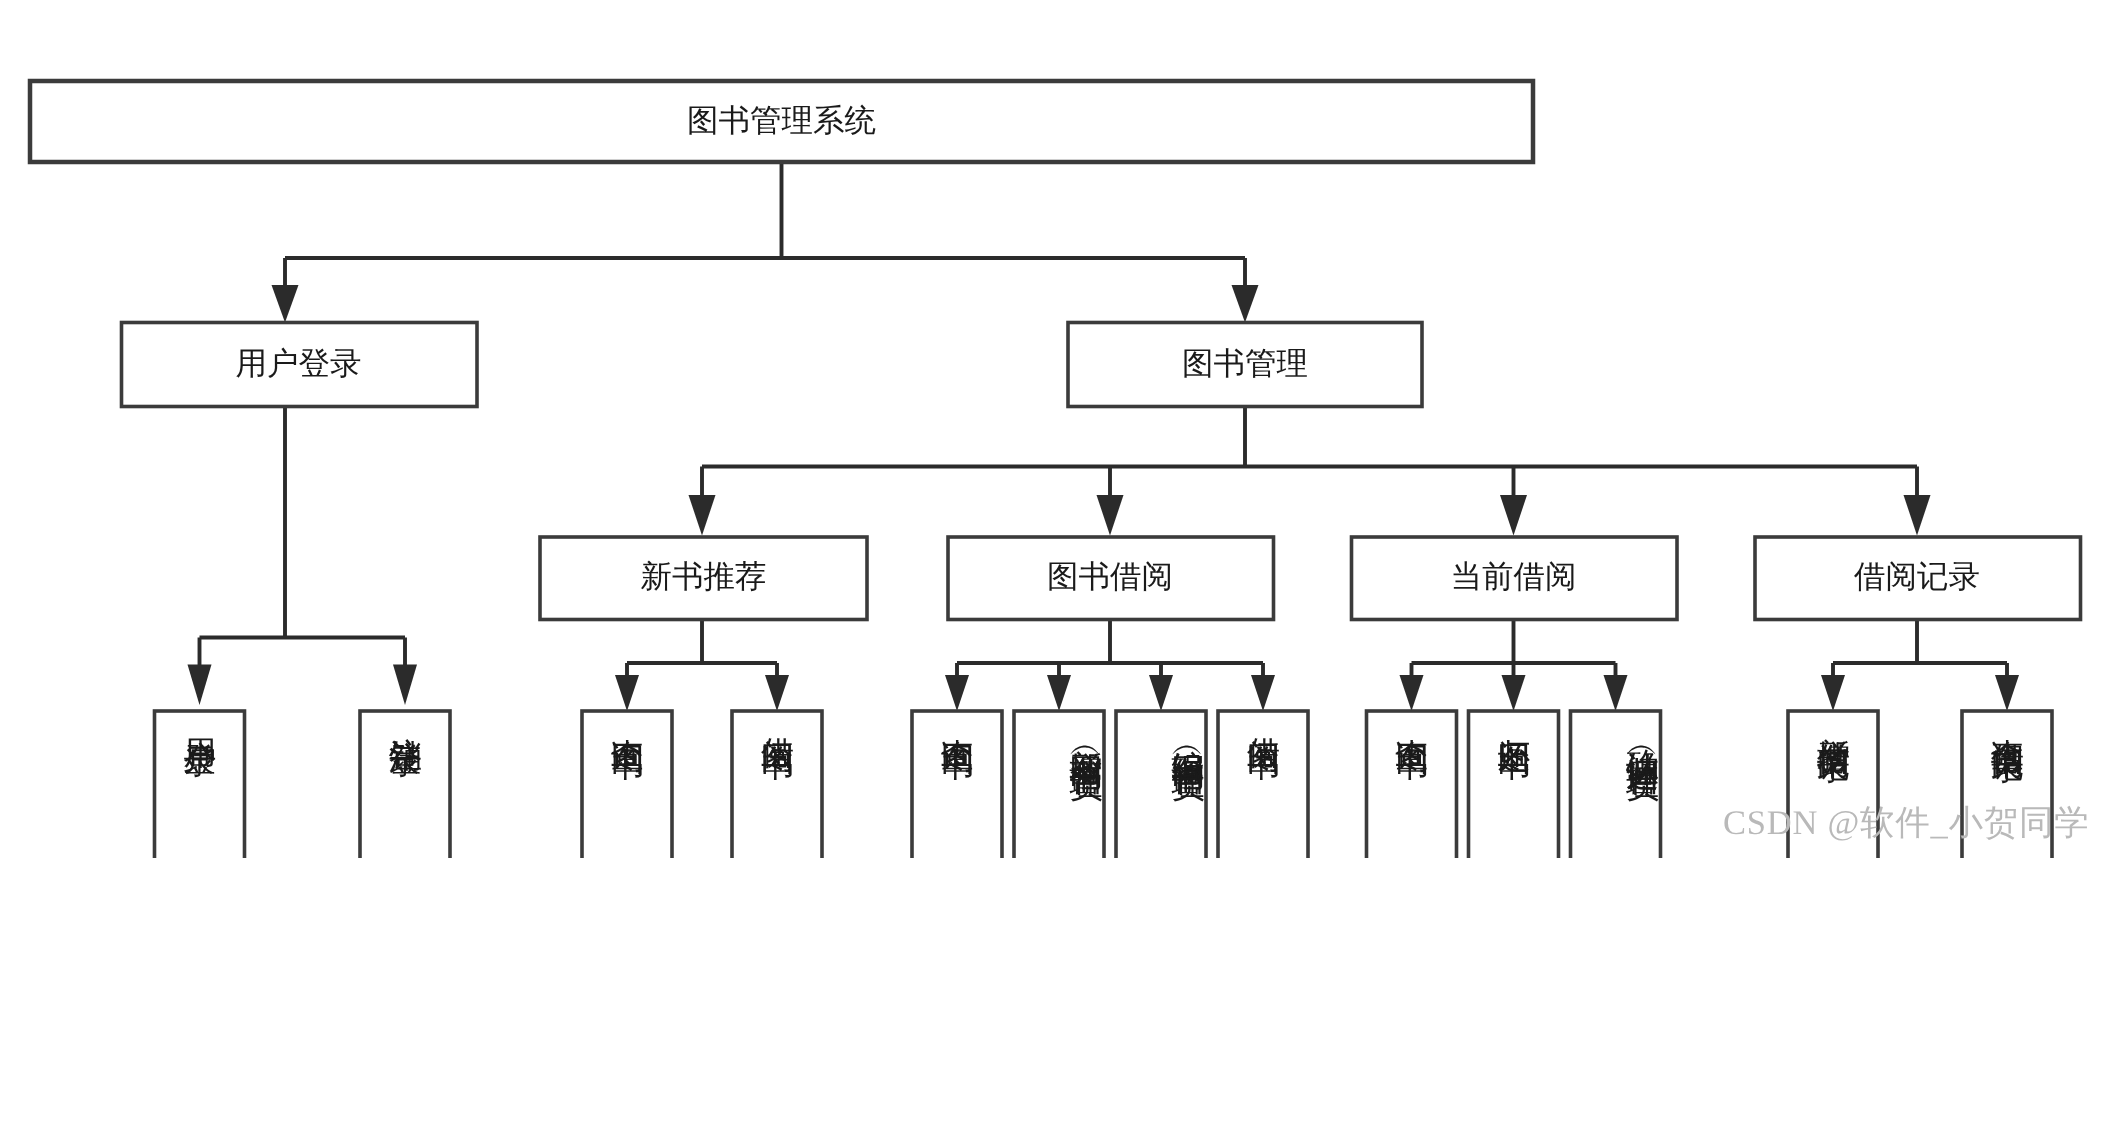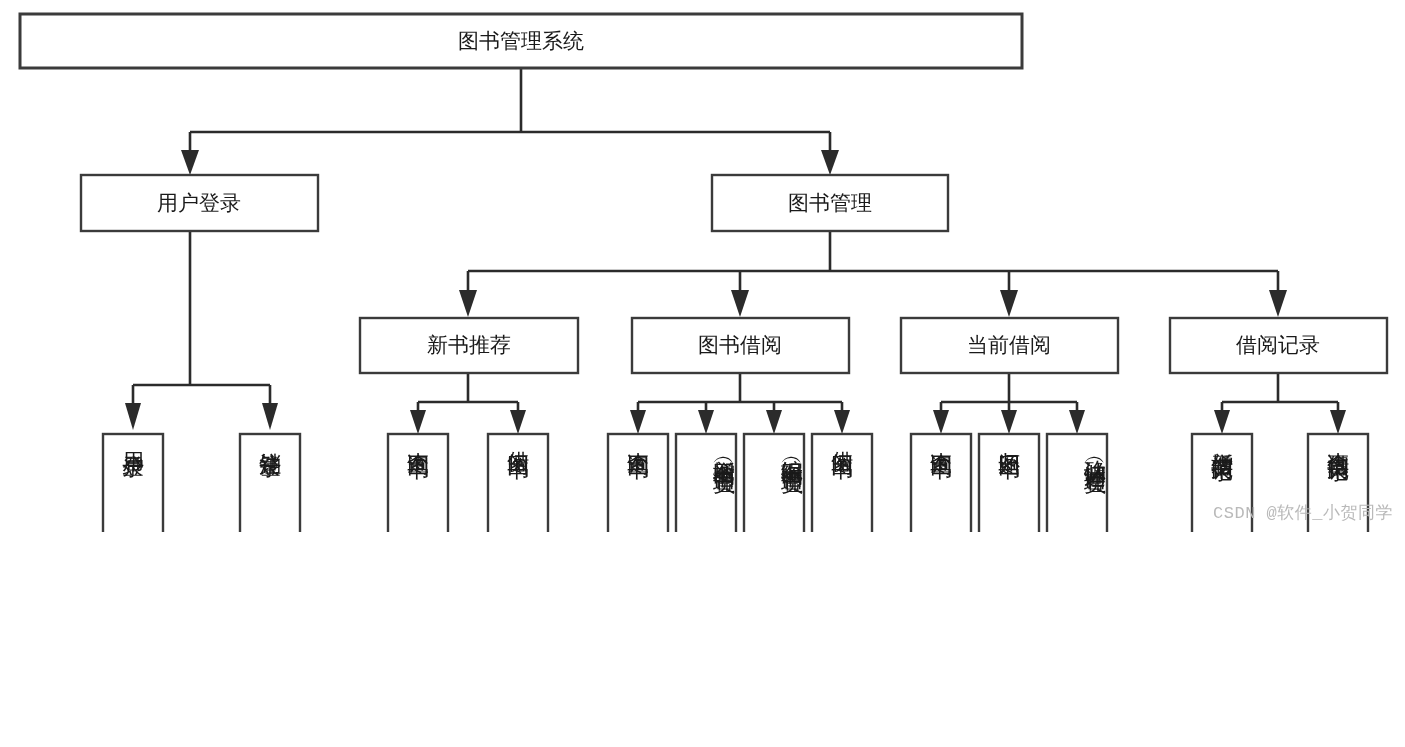"图书管理系统" #diagram-root { margin-top: none -> 40px }
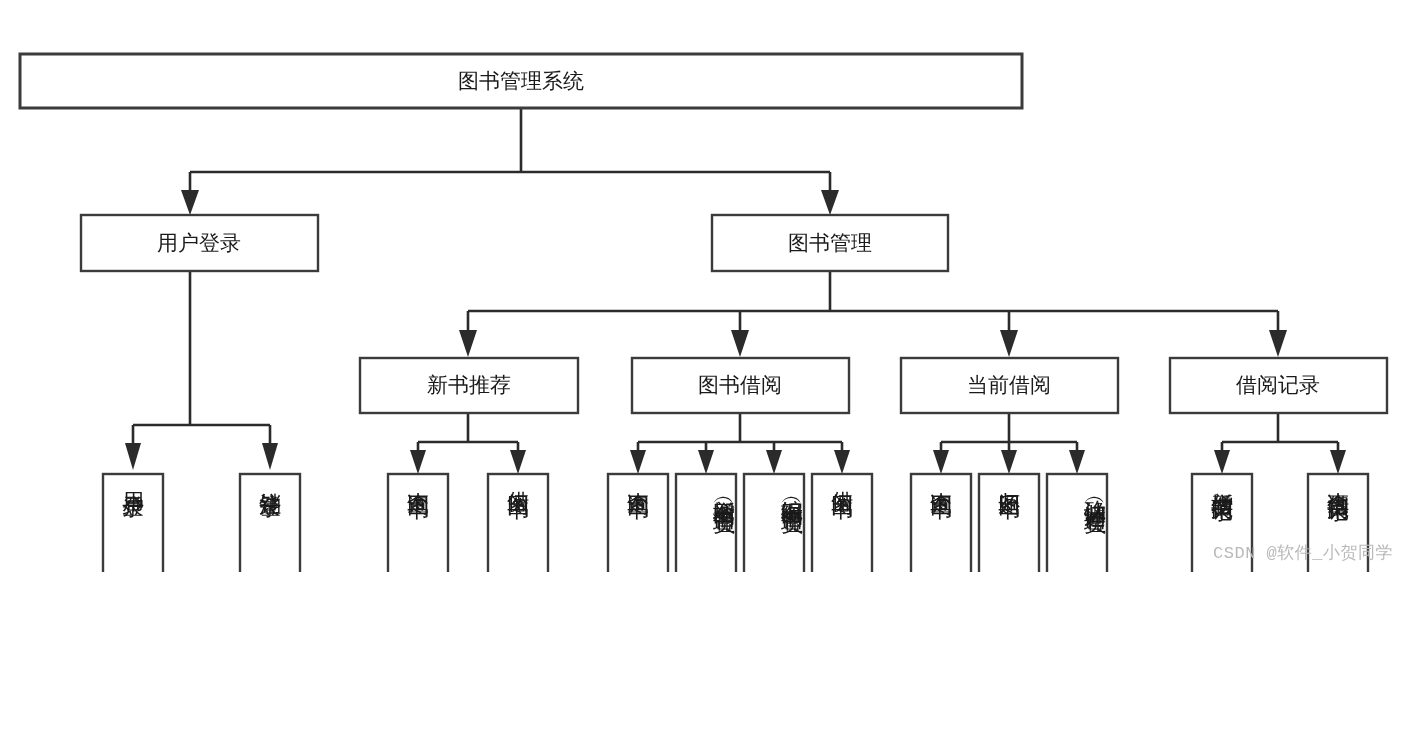"CSDN @软件_小贺同学" .watermark { font-family: Liberation Mono, monospace -> Liberation Serif, serif; font-size: 17px -> 23px }
